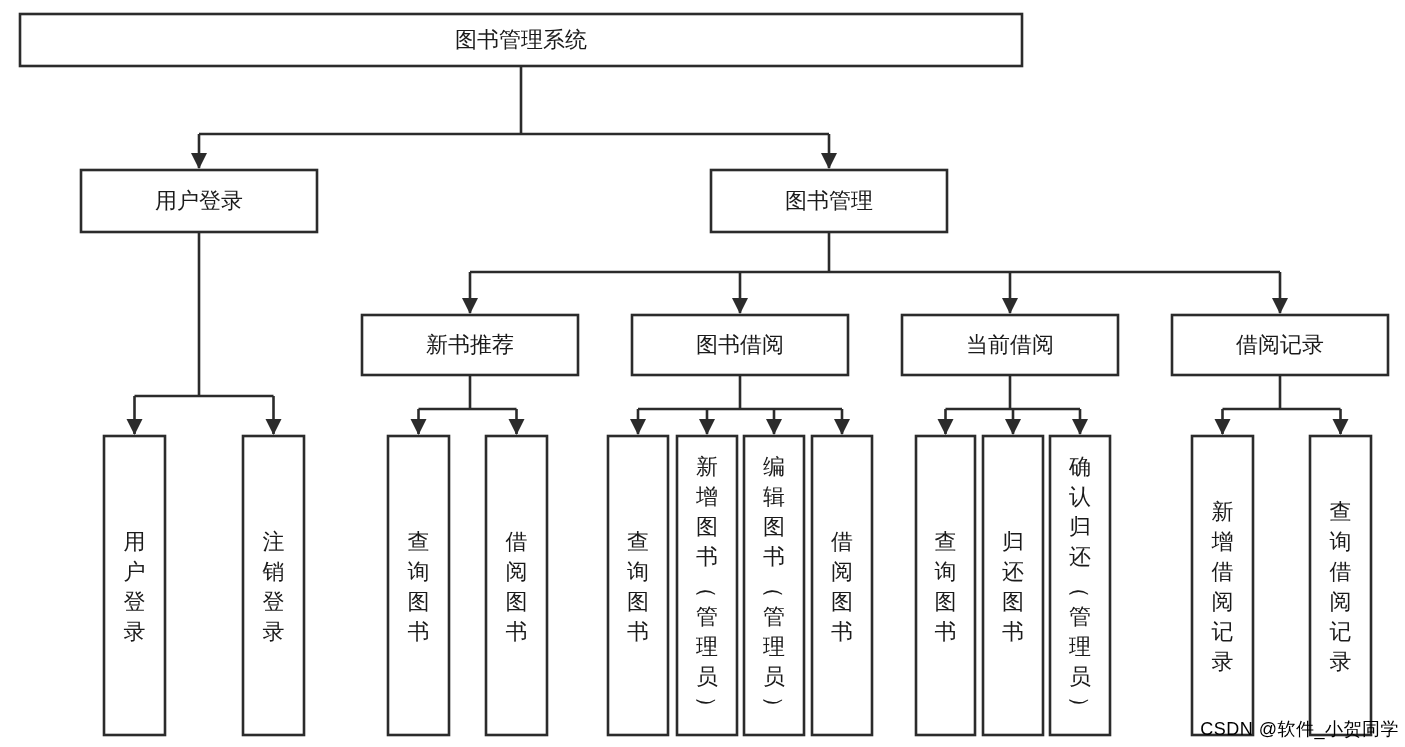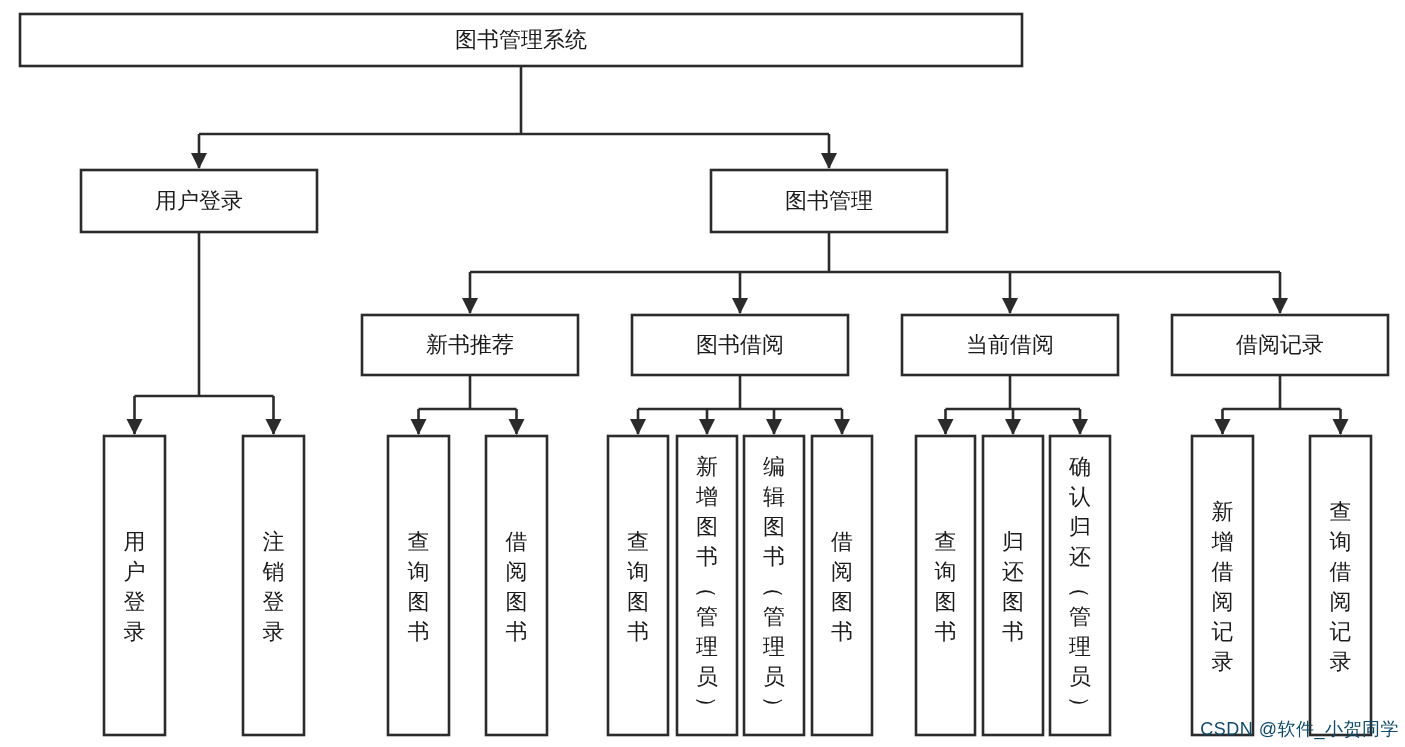"CSDN @软件_小贺同学" .watermark { color: #0c4a6e -> #000000 }
